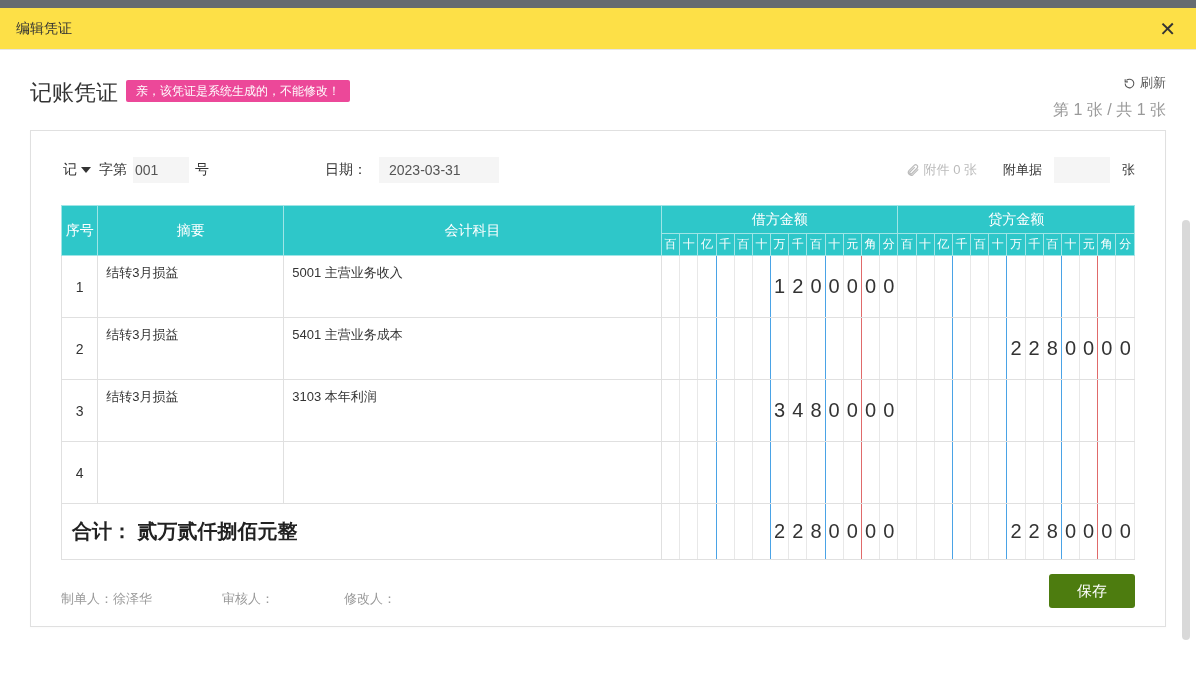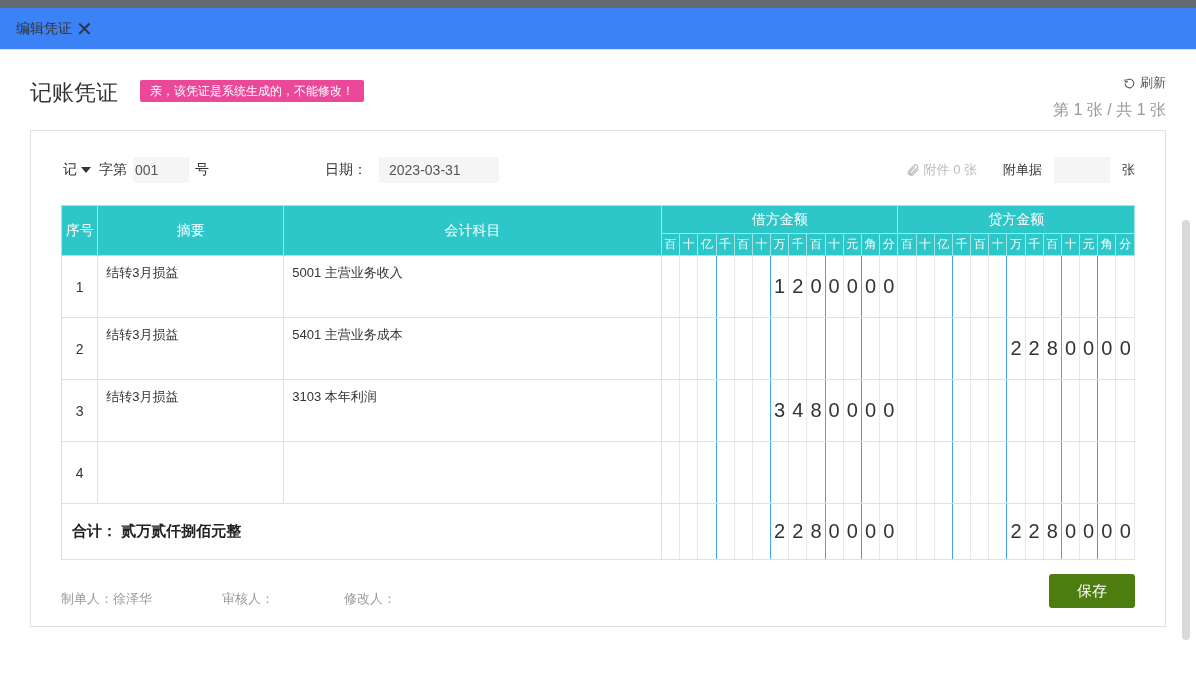"编辑凭证" .modal-header { background: #3b82f6 -> #fde047; justify-content: flex-start -> space-between }
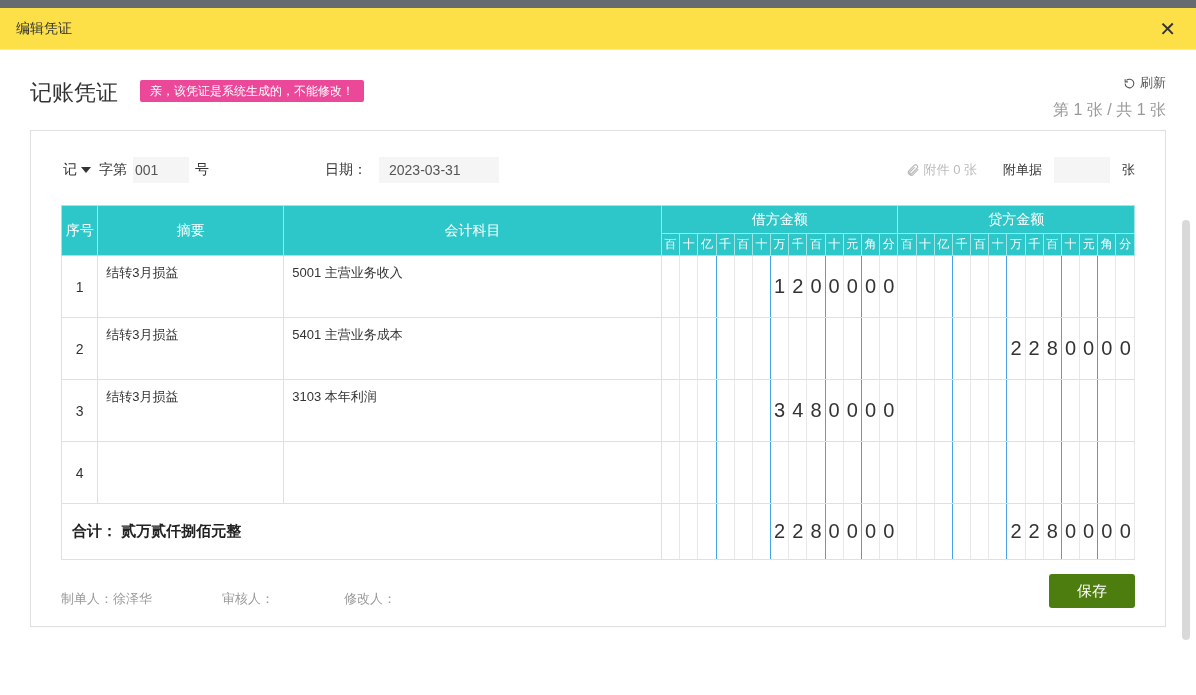"记账凭证" .title-row { gap: 22px -> 8px }
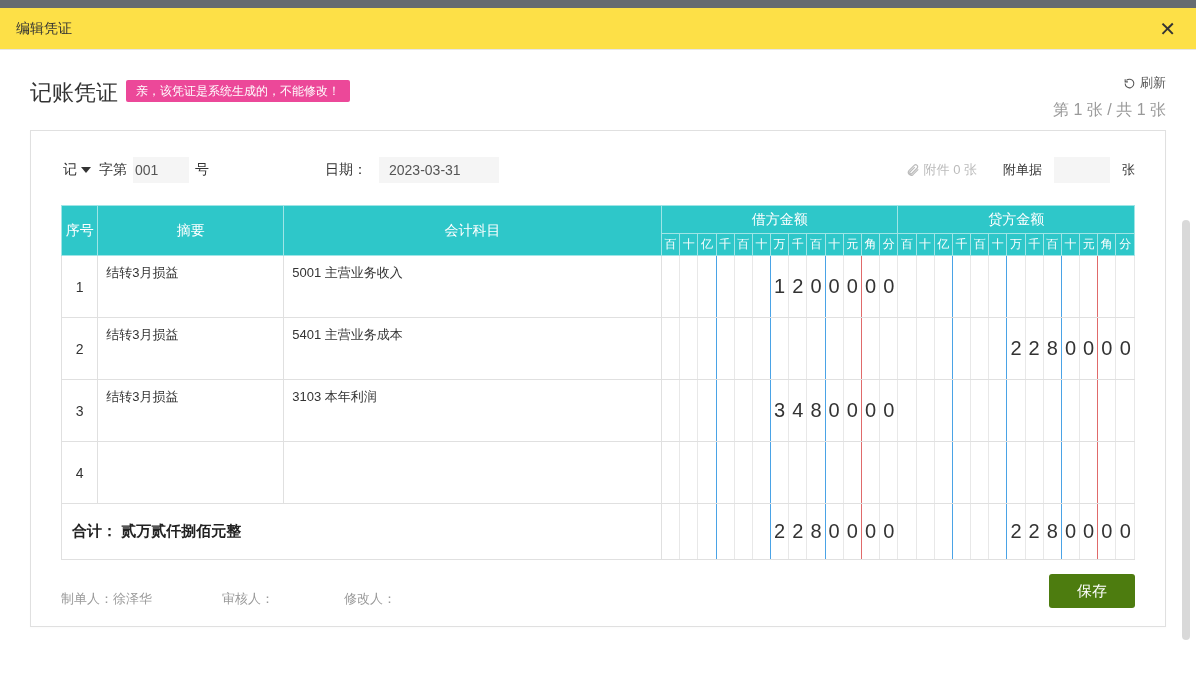"合计： 贰万贰仟捌佰元整" table.voucher-grid tr.total td.total-label { font-size: 15px -> 20px }
